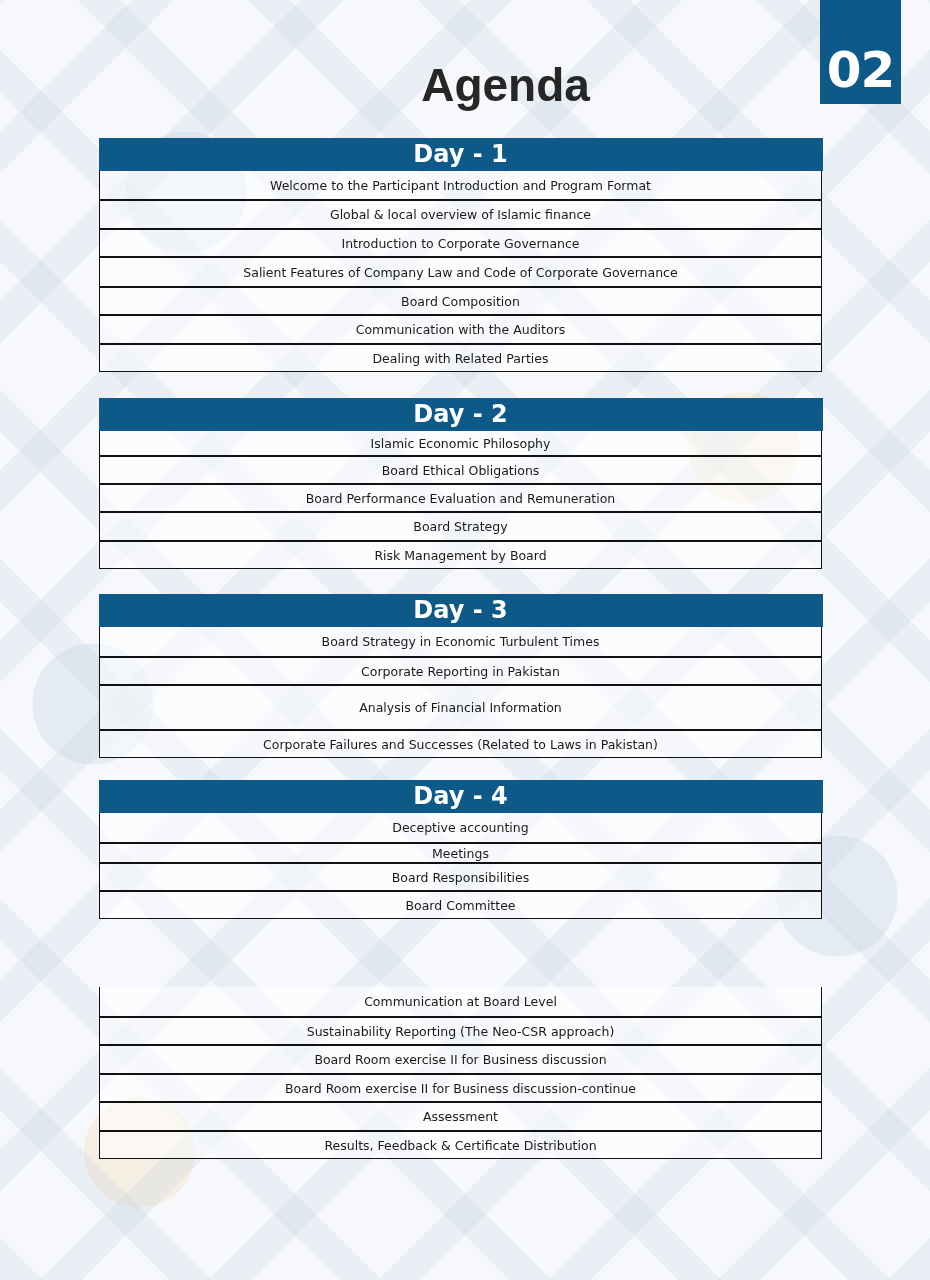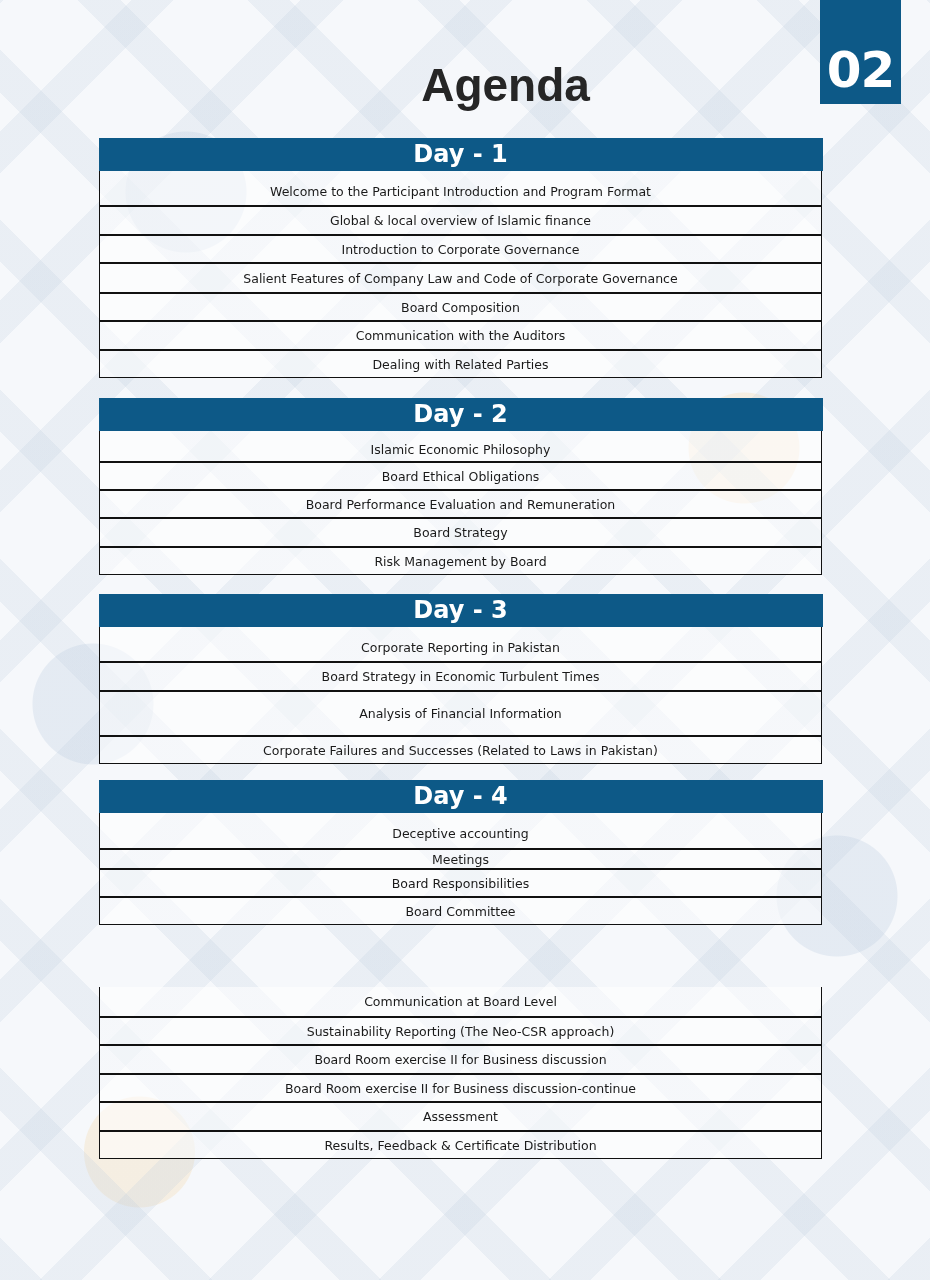"Welcome to the Participant Introduction" .day-head + .row { margin-top: 6px -> none }
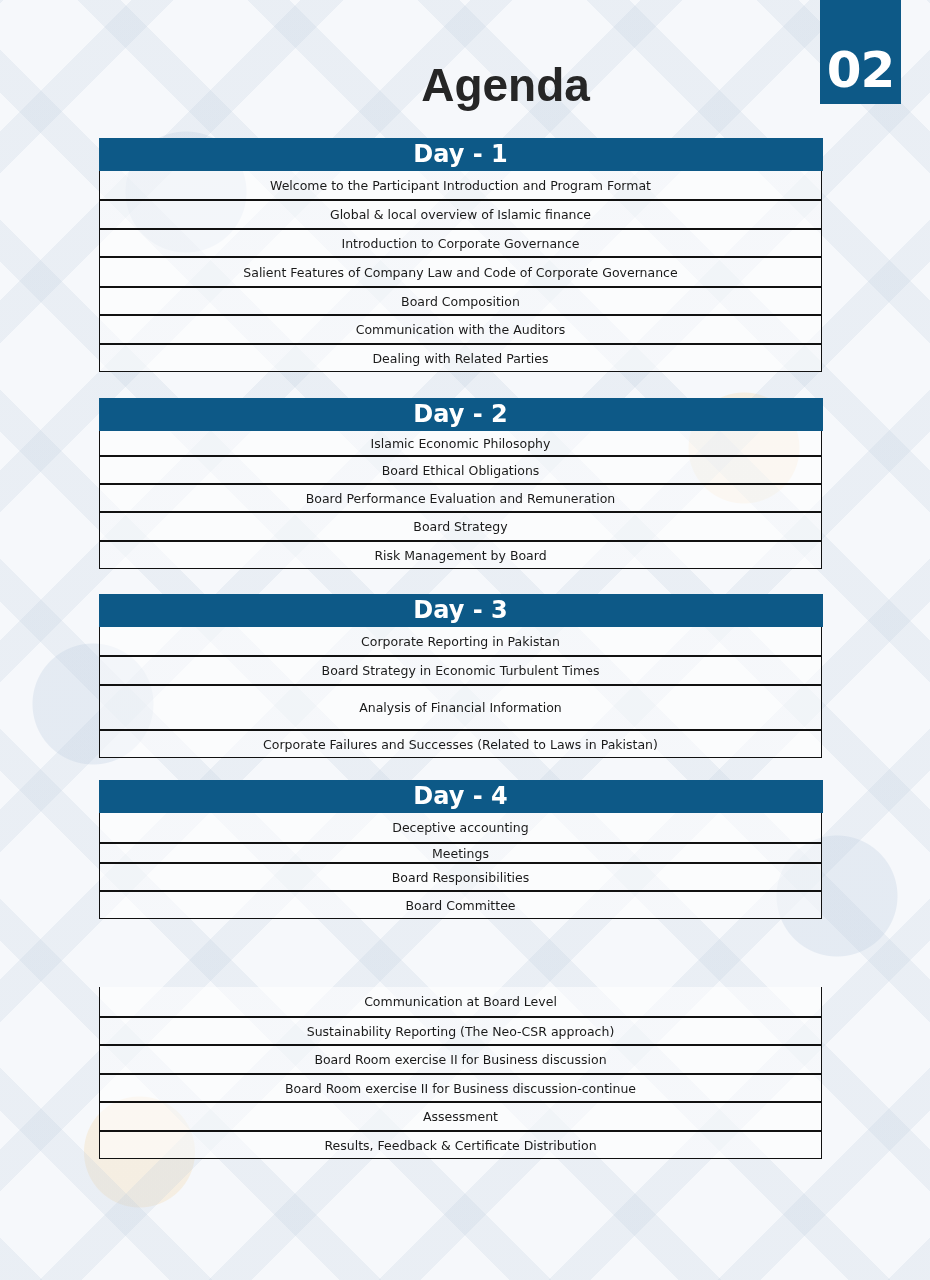"Corporate Reporting in Pakistan" div.row { order: before "Board Strategy in Economic Turbulent" -> after "Board Strategy in Economic Turbulent" }
